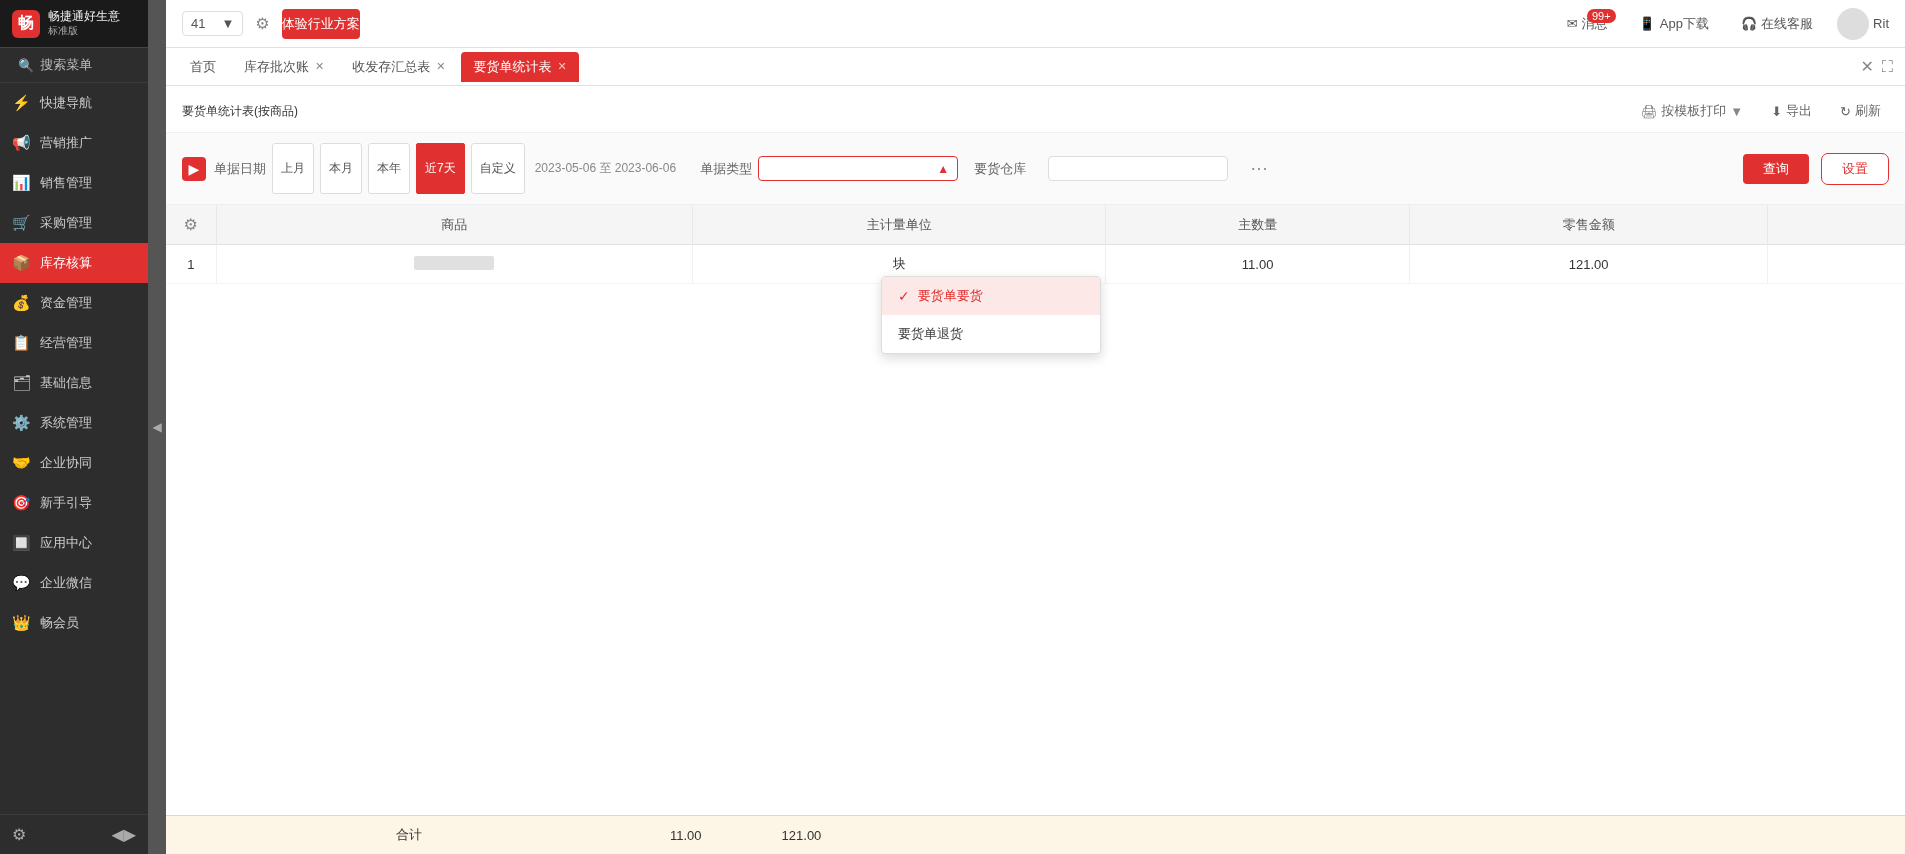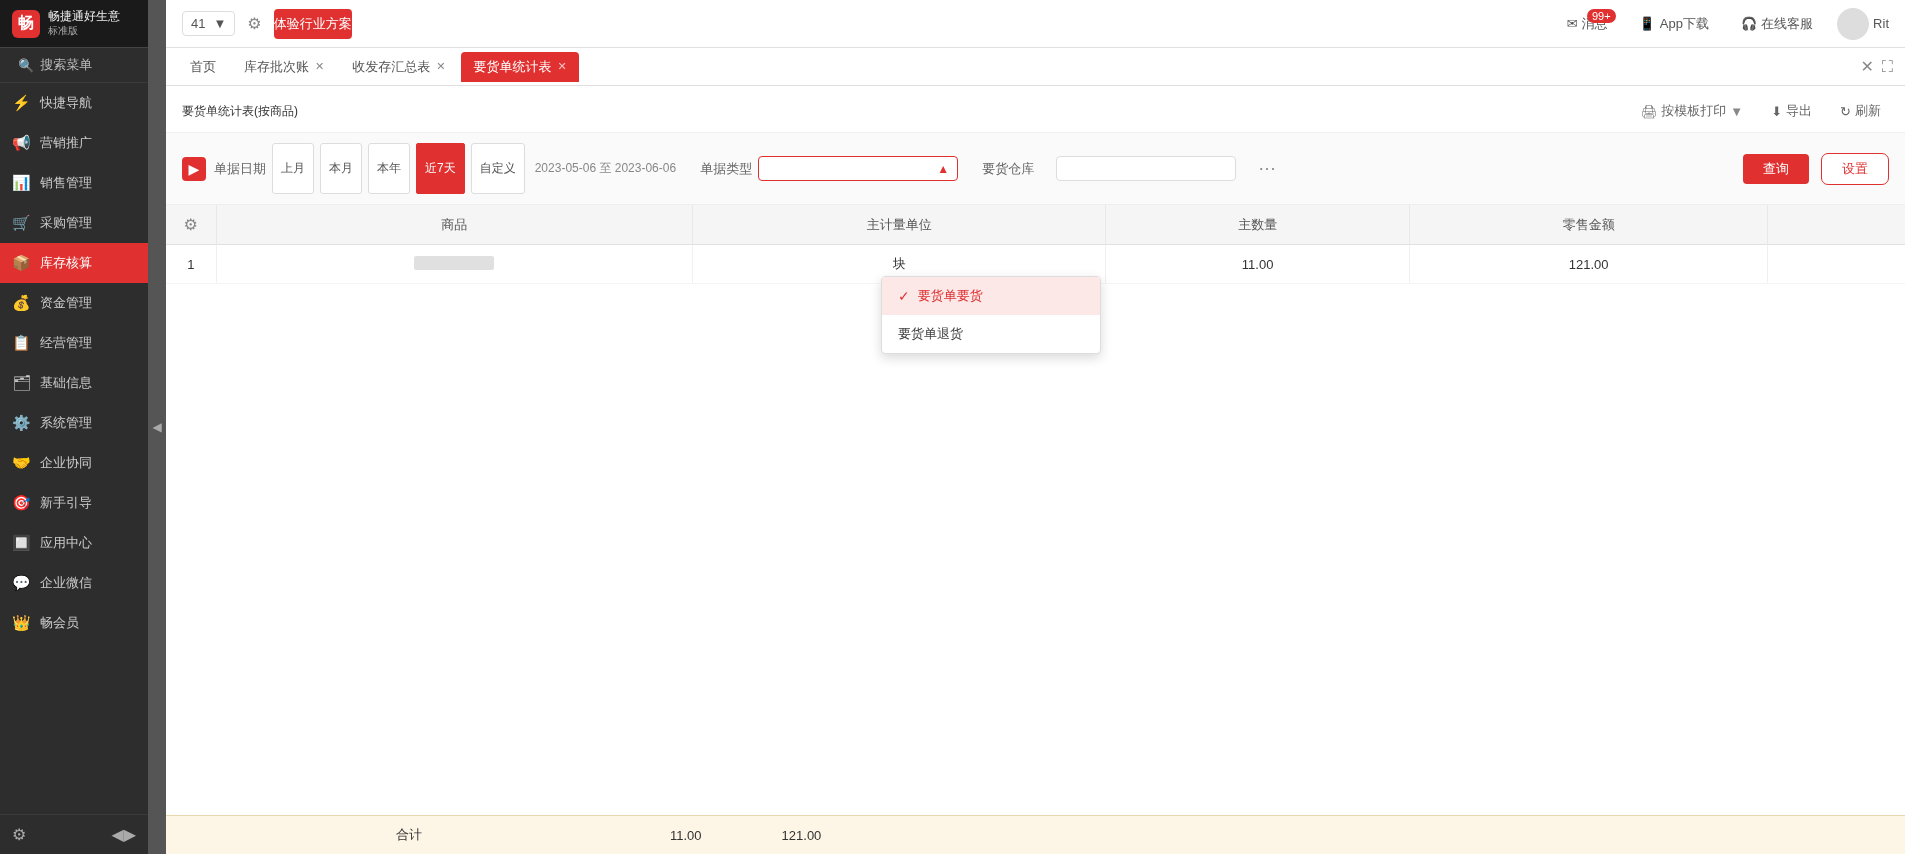"41" .store-selector { gap: 8px -> 16px }
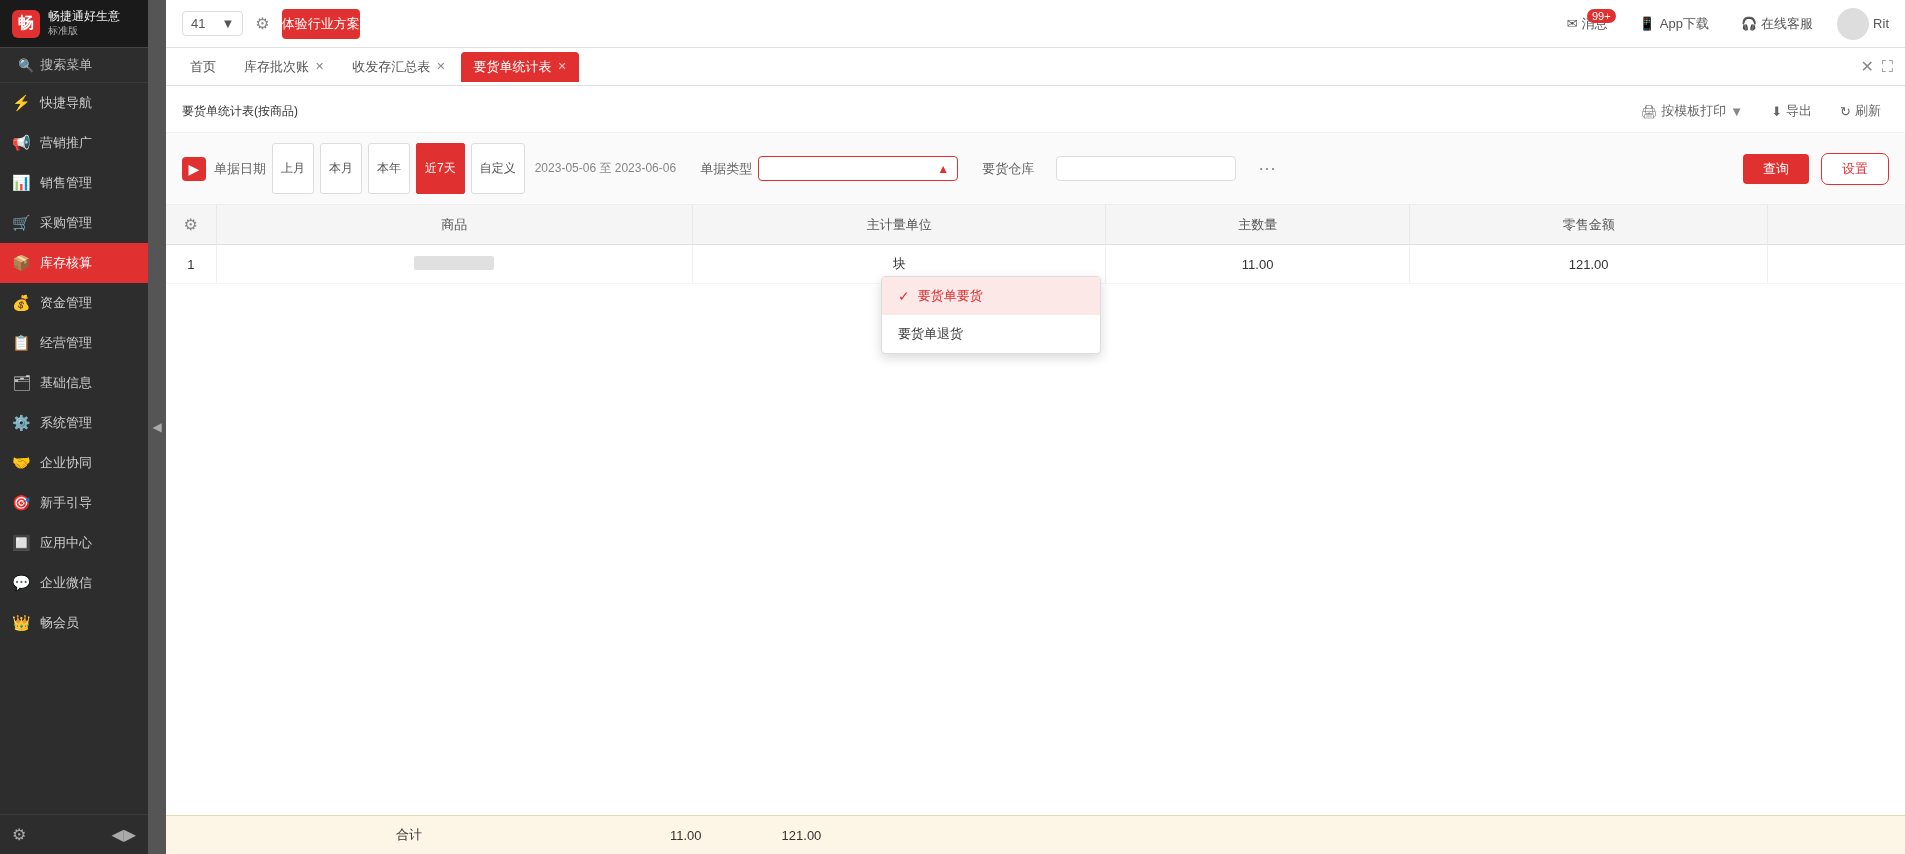"要货仓库" .warehouse-group { margin-left: 16px -> 8px }
